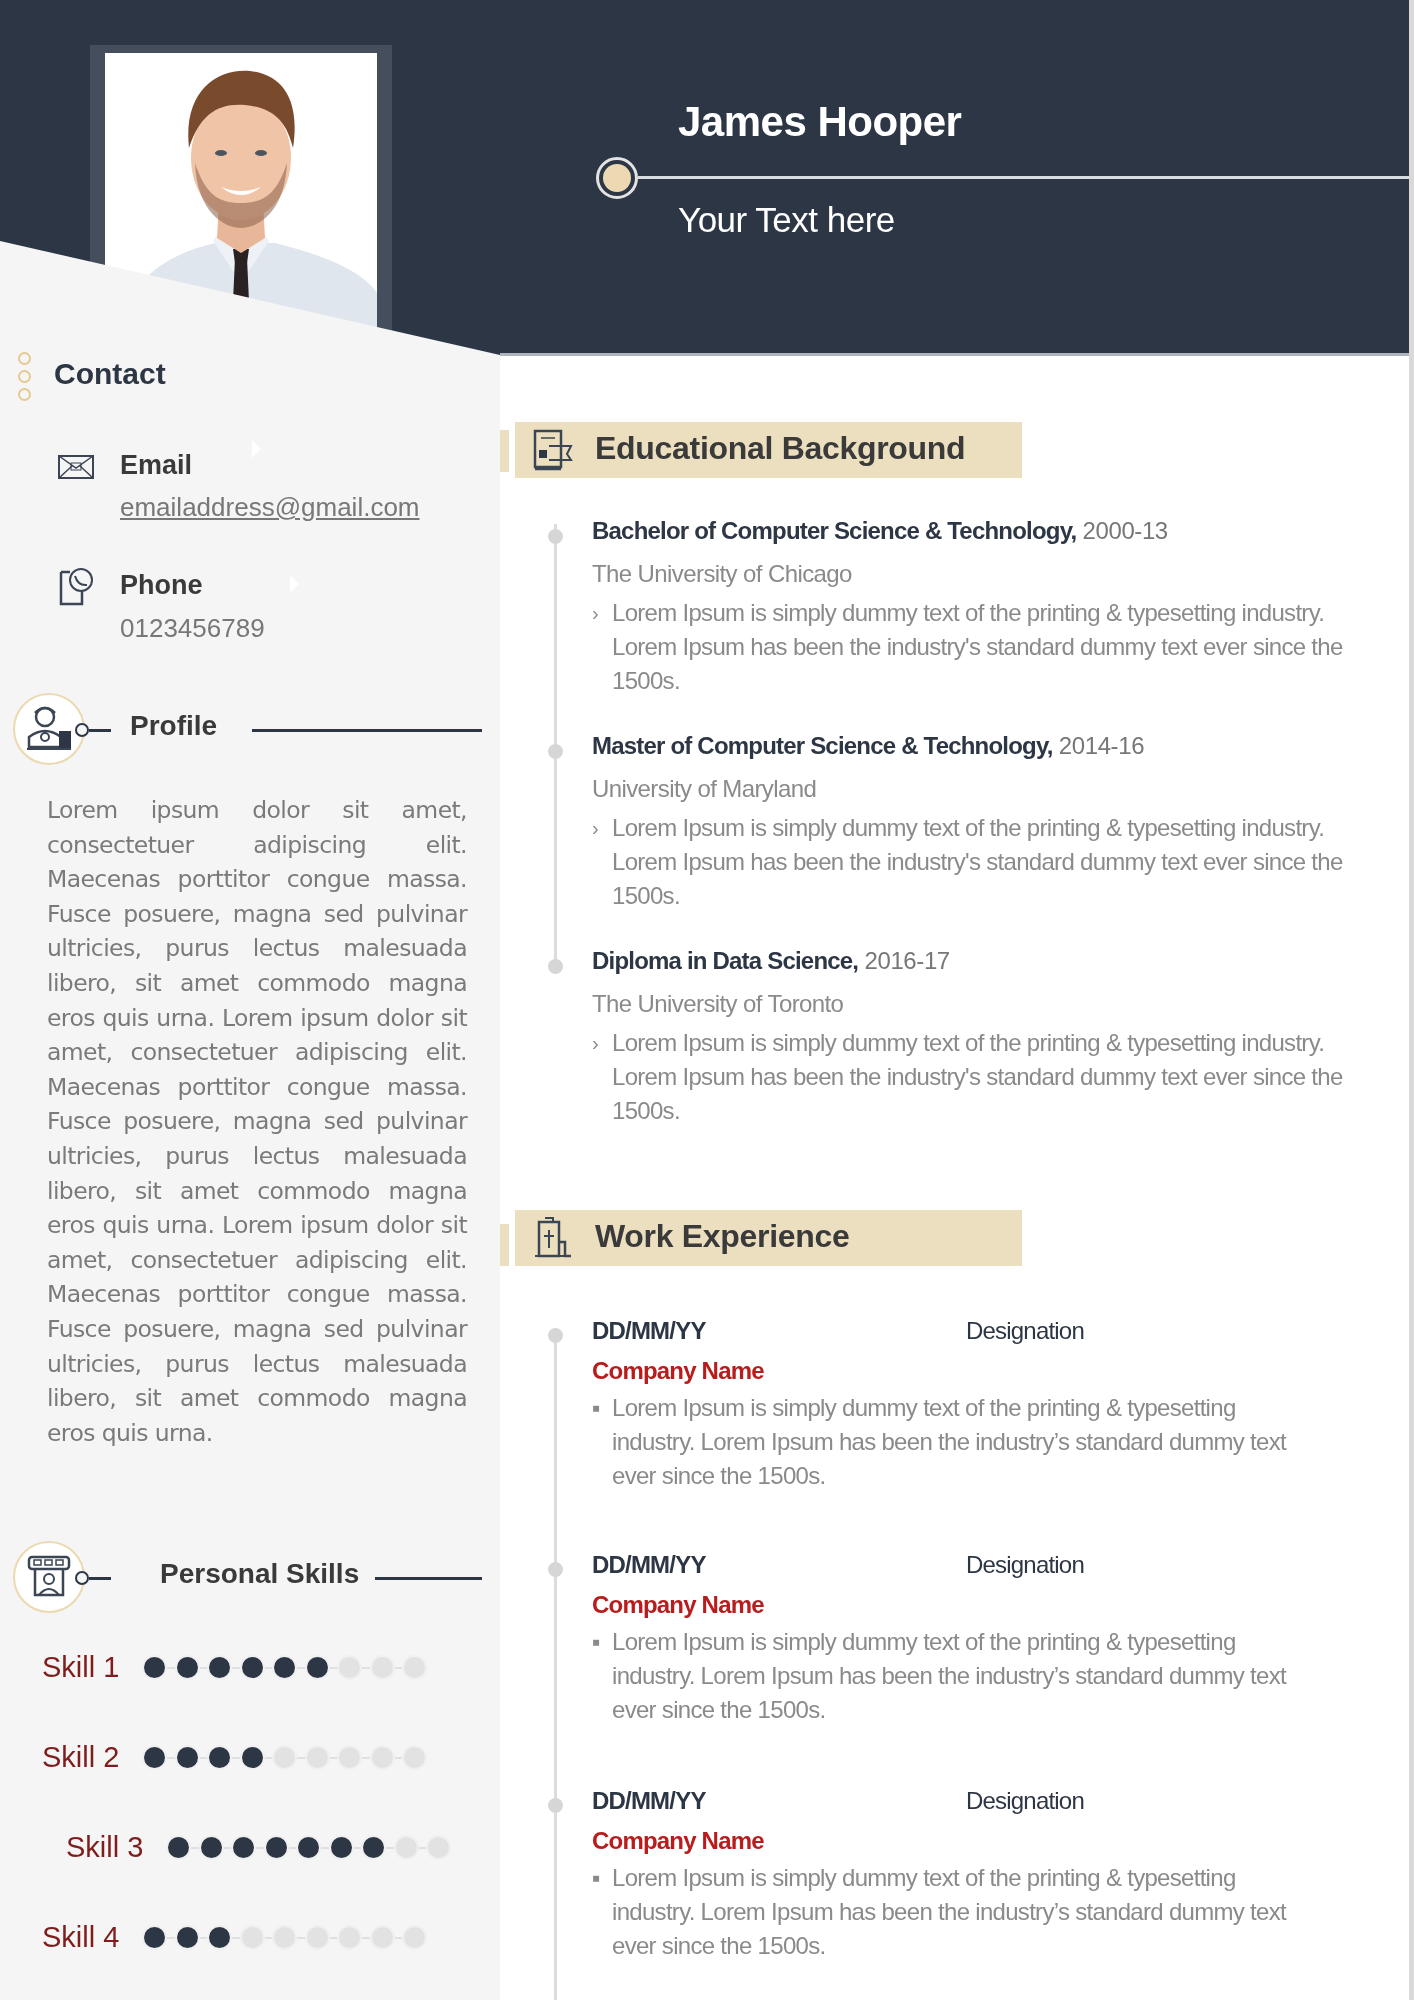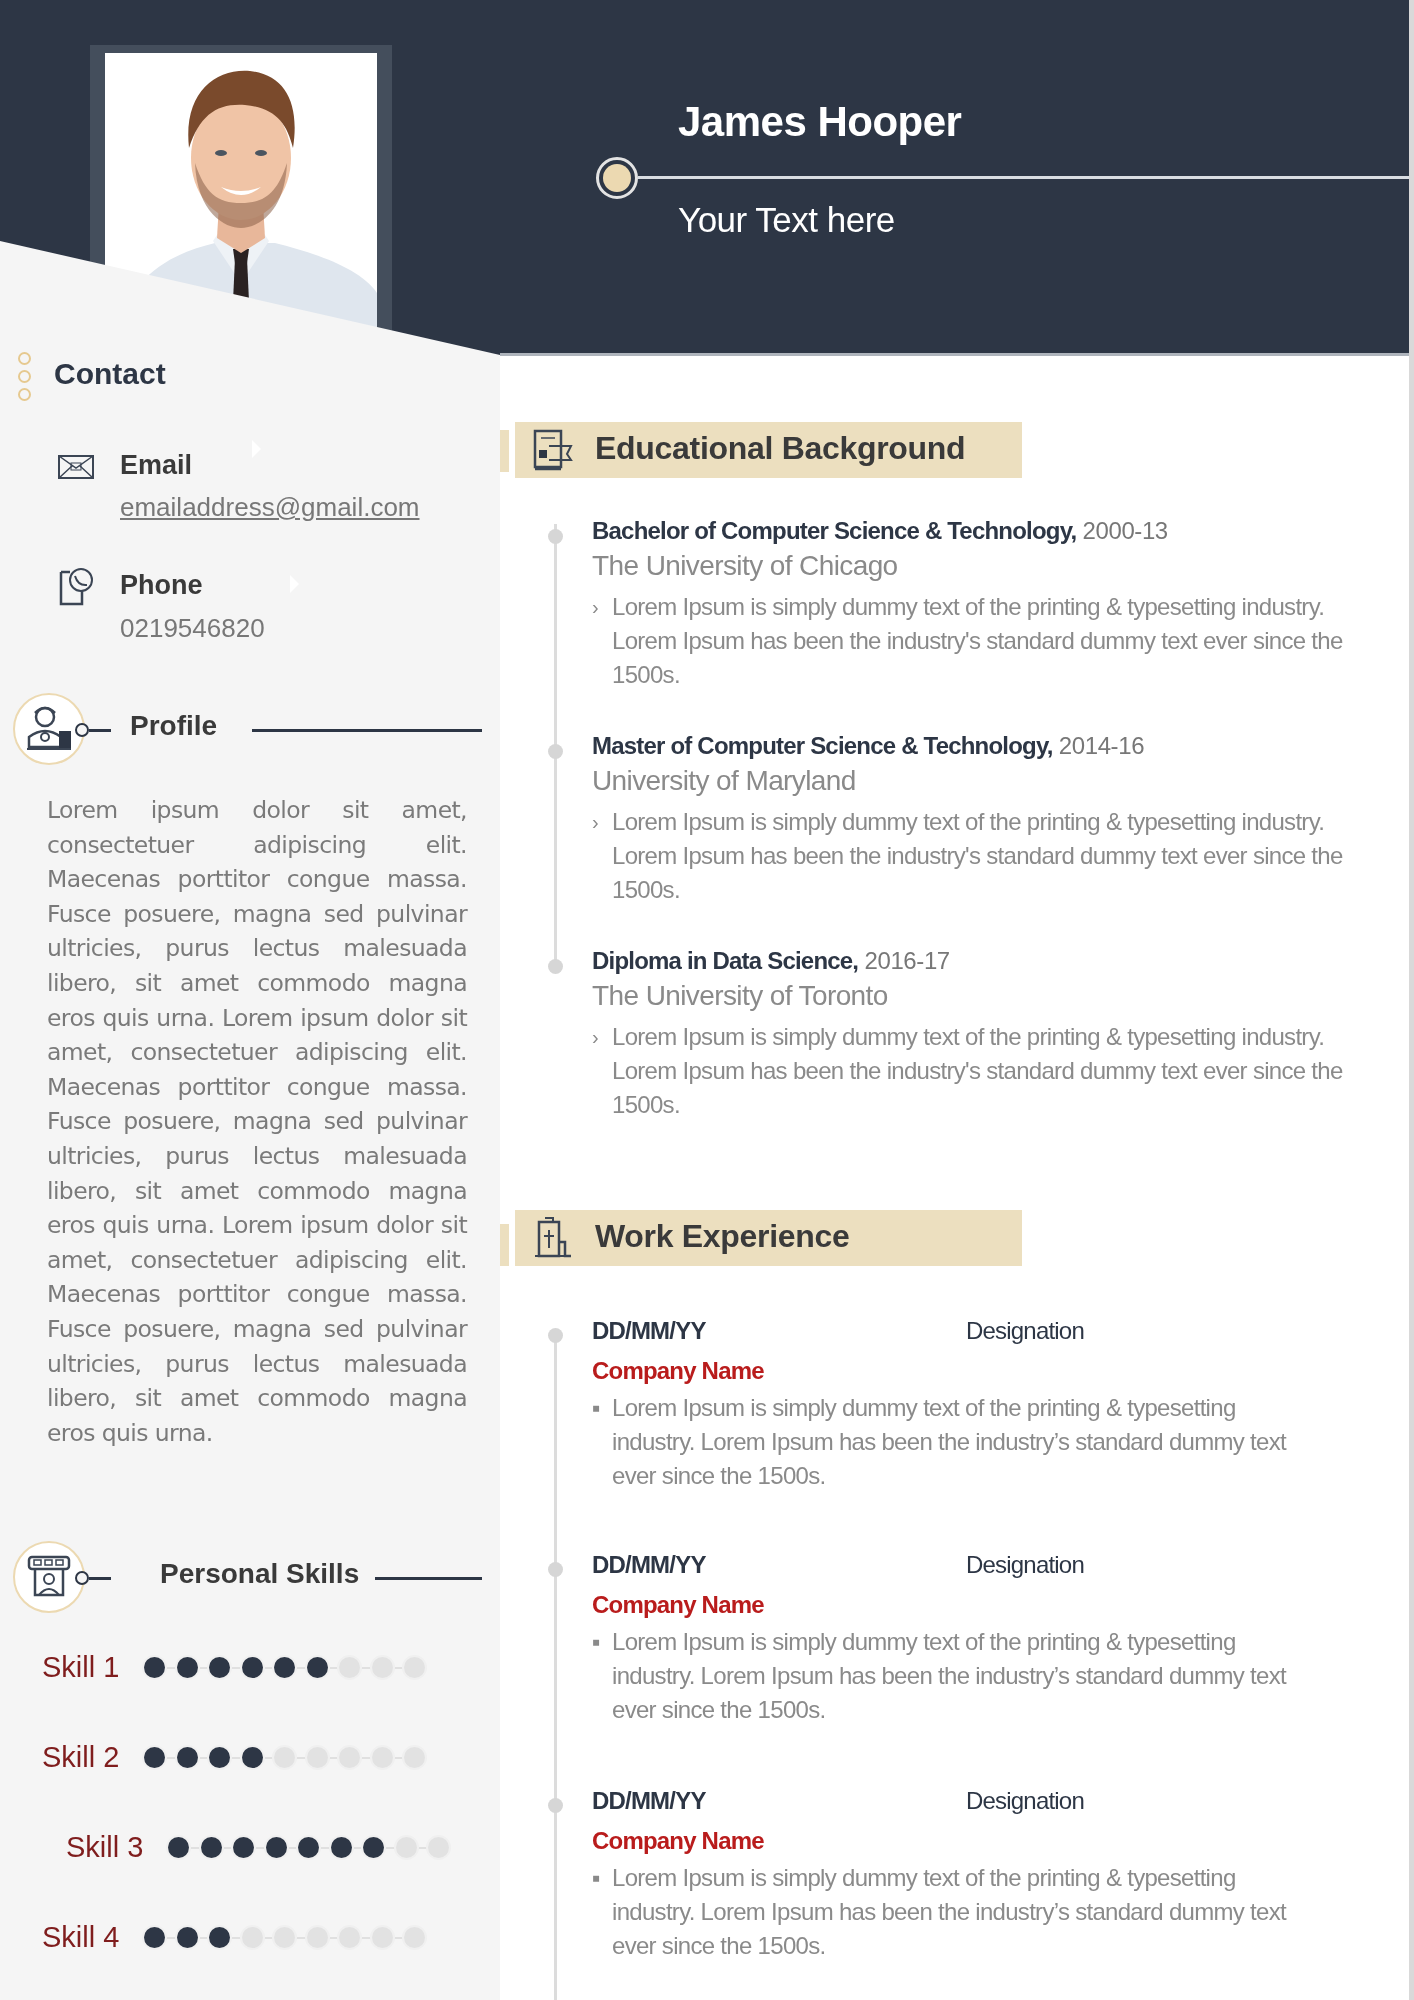"The University of Chicago" .edu-school { font-size: 28px -> 24px; margin-top: 5px -> 15px }
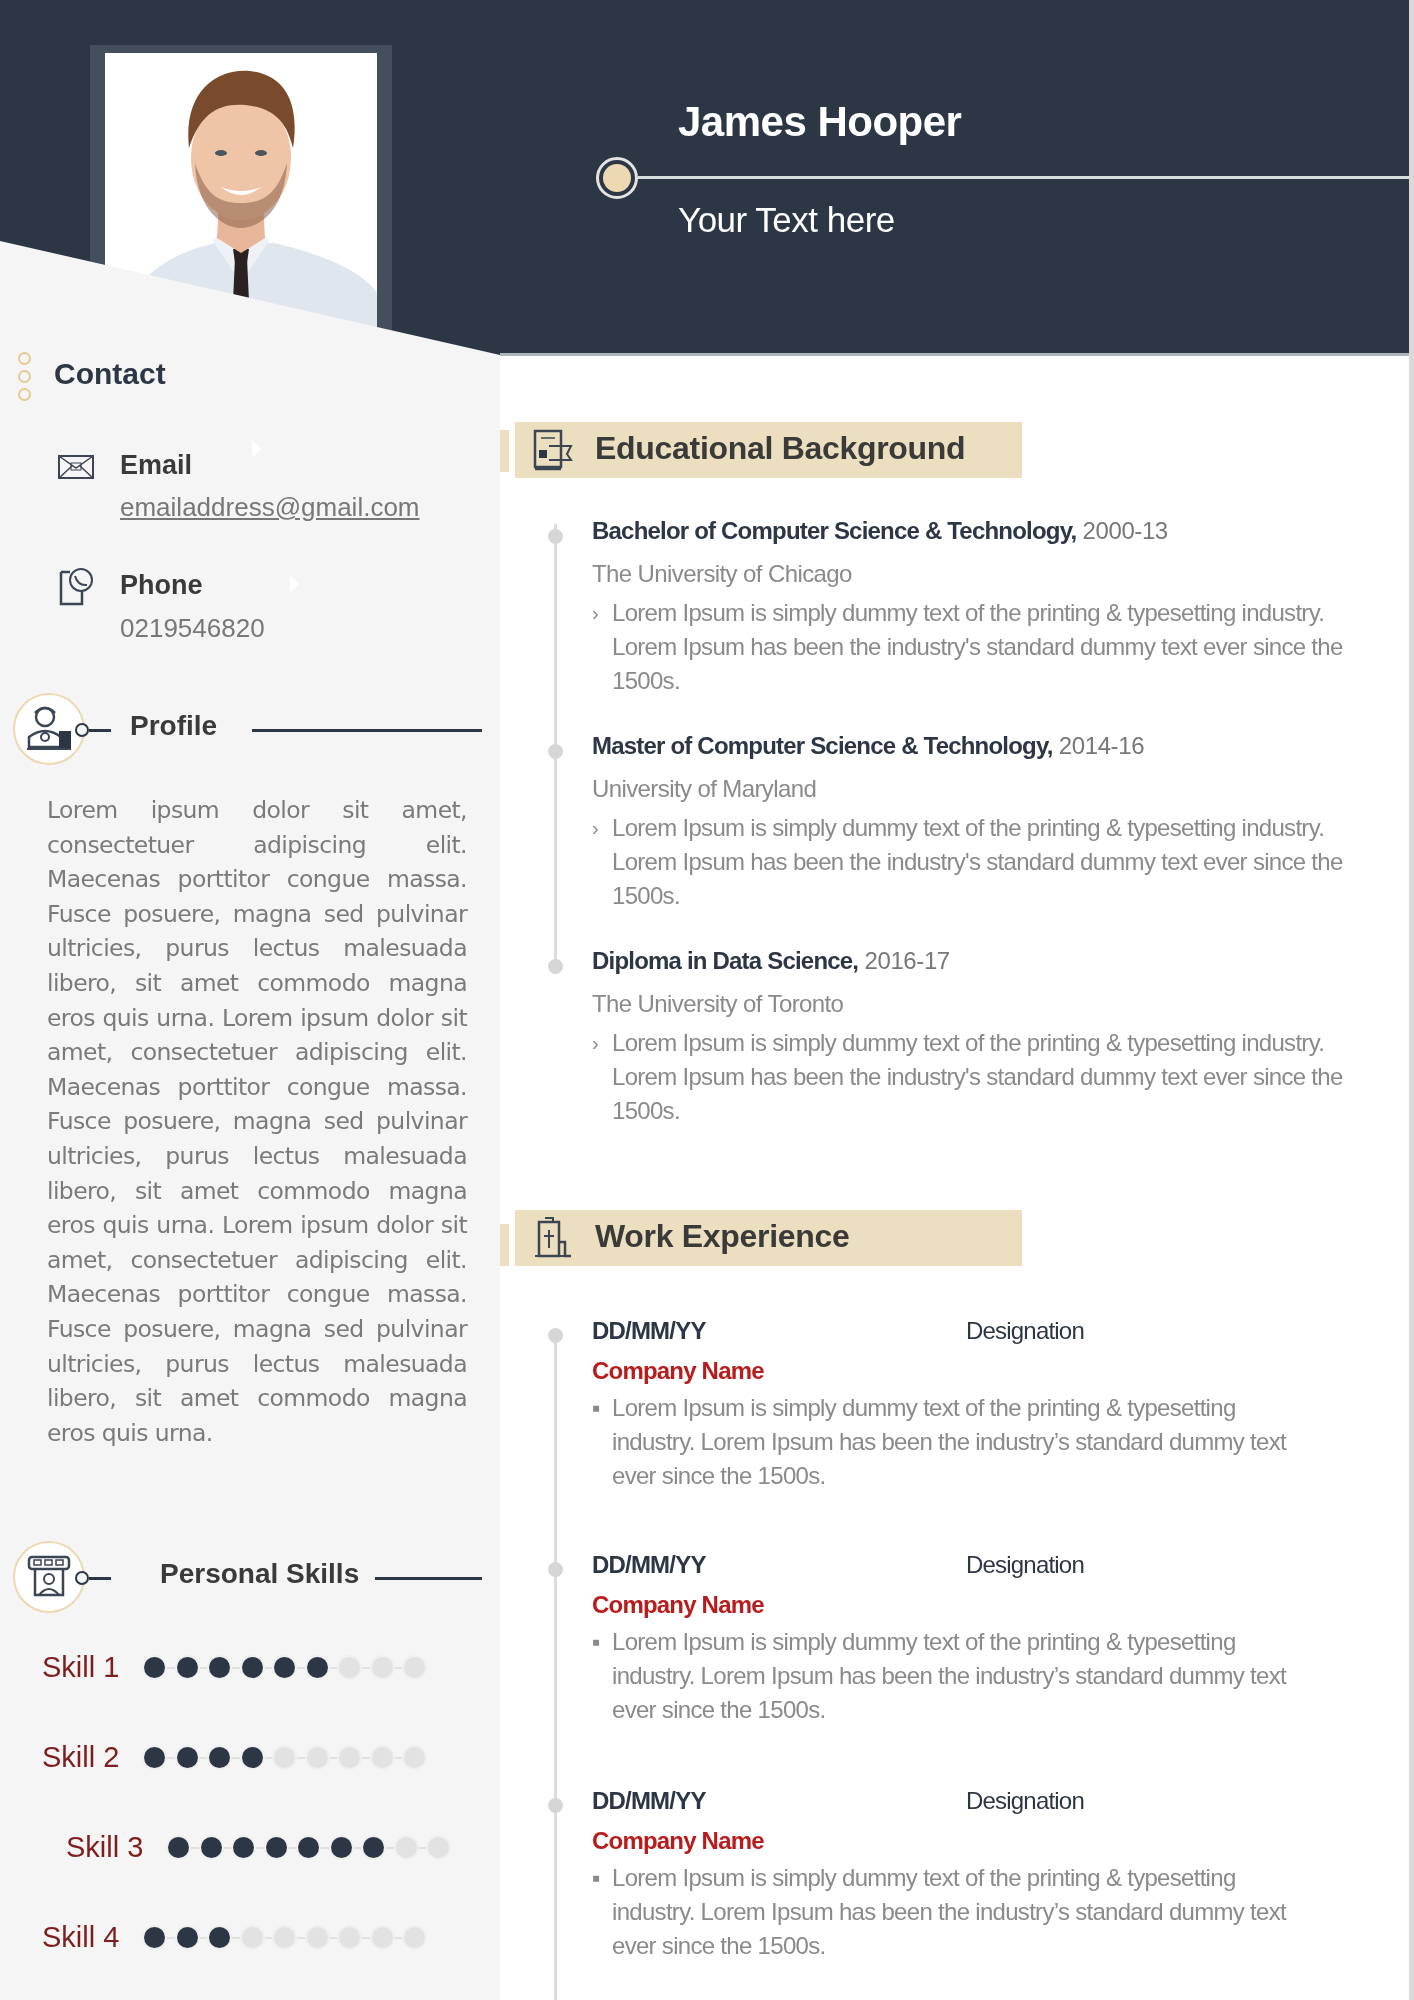"0219546820" div.contact-value { text: 0219546820 -> 0123456789 }
